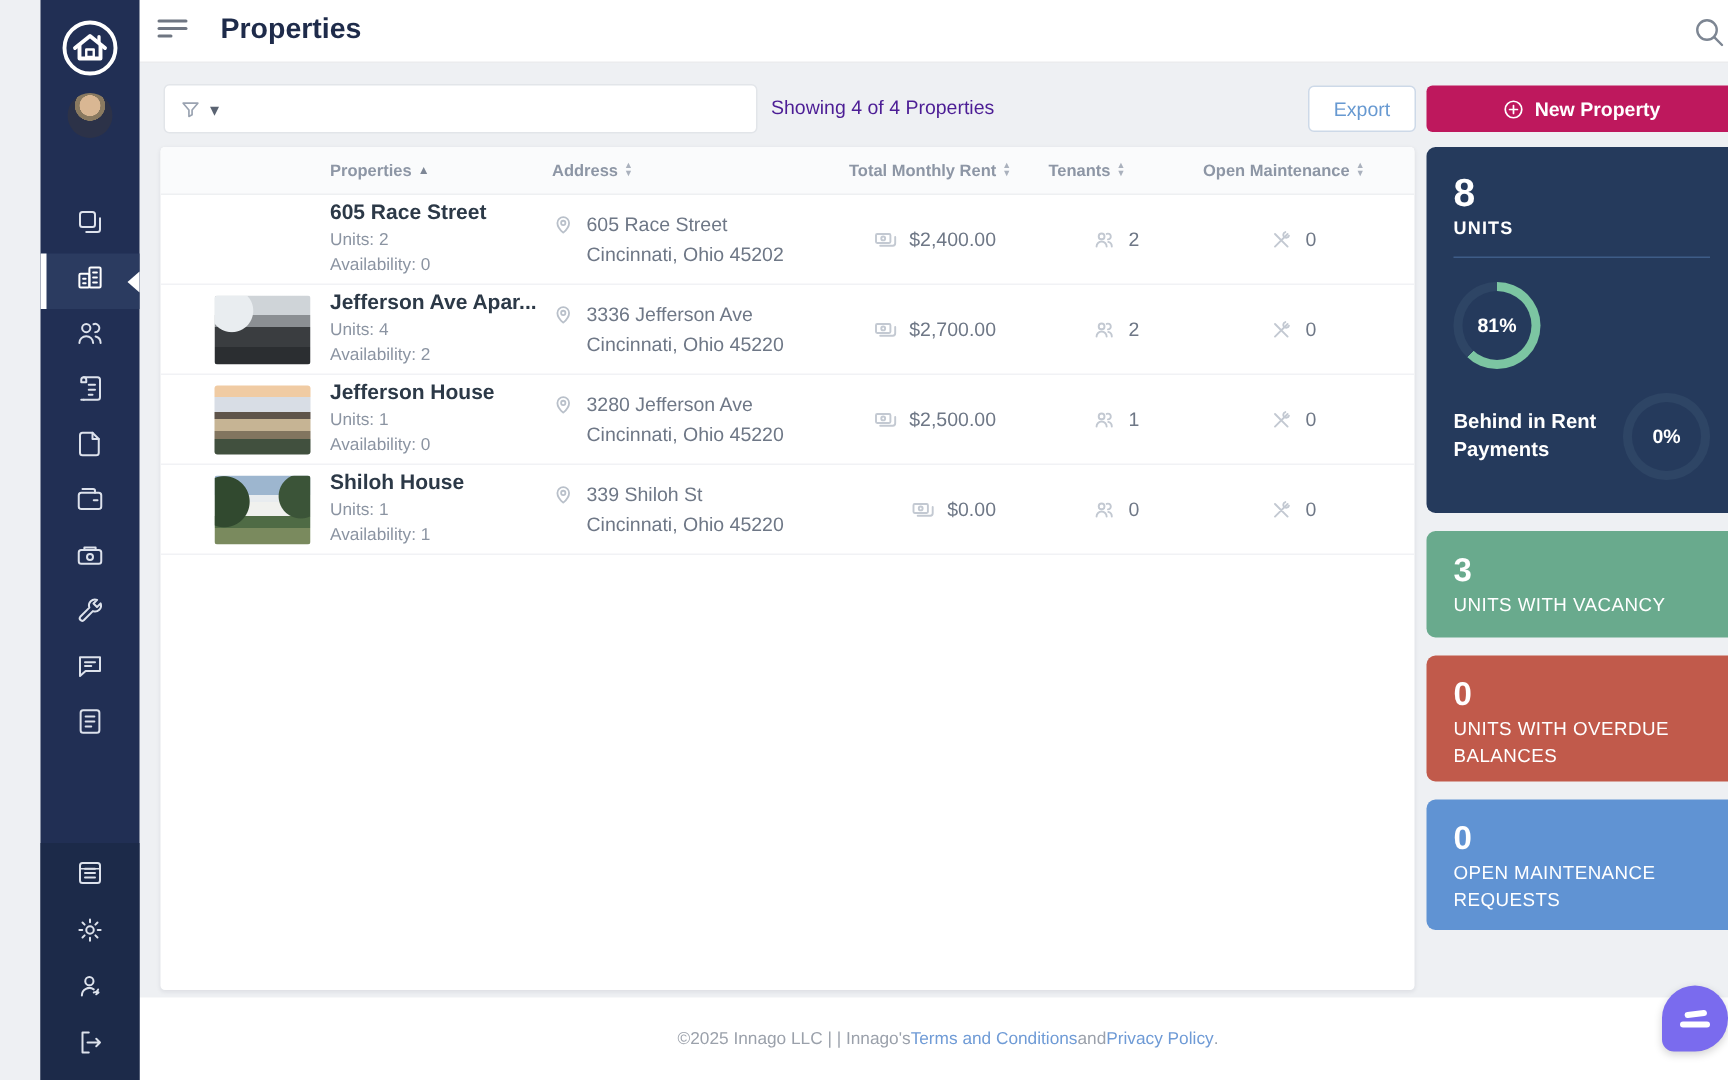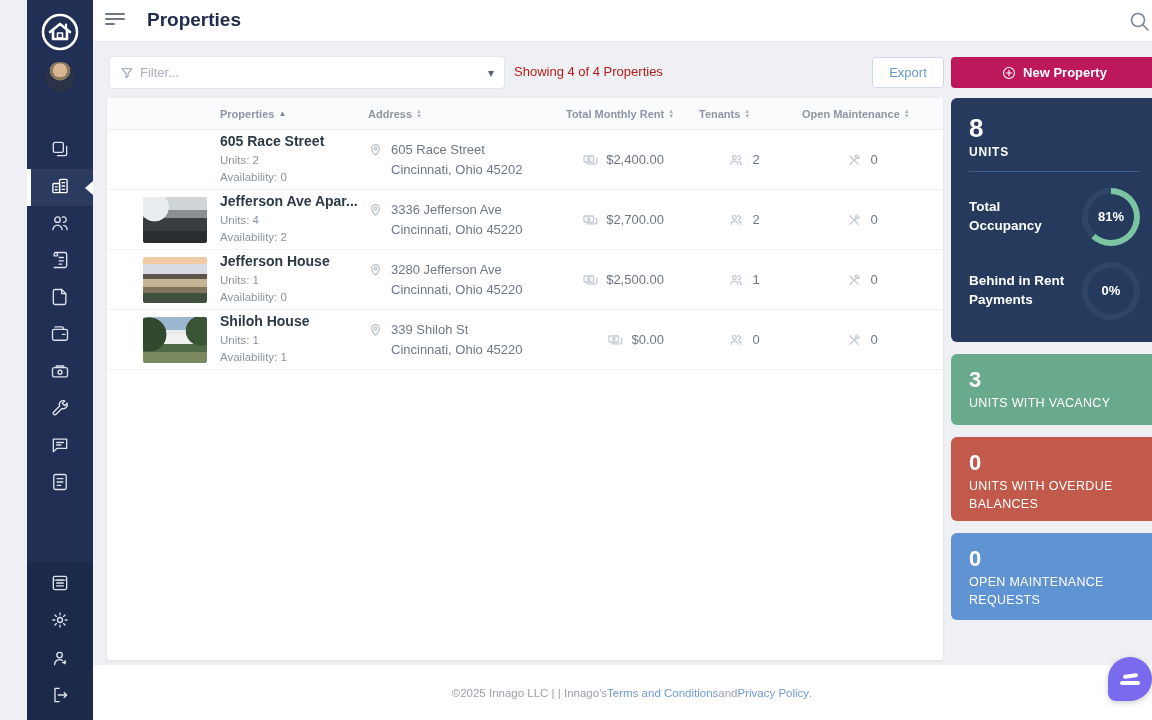"Filter..." input { html: <input> -> none }
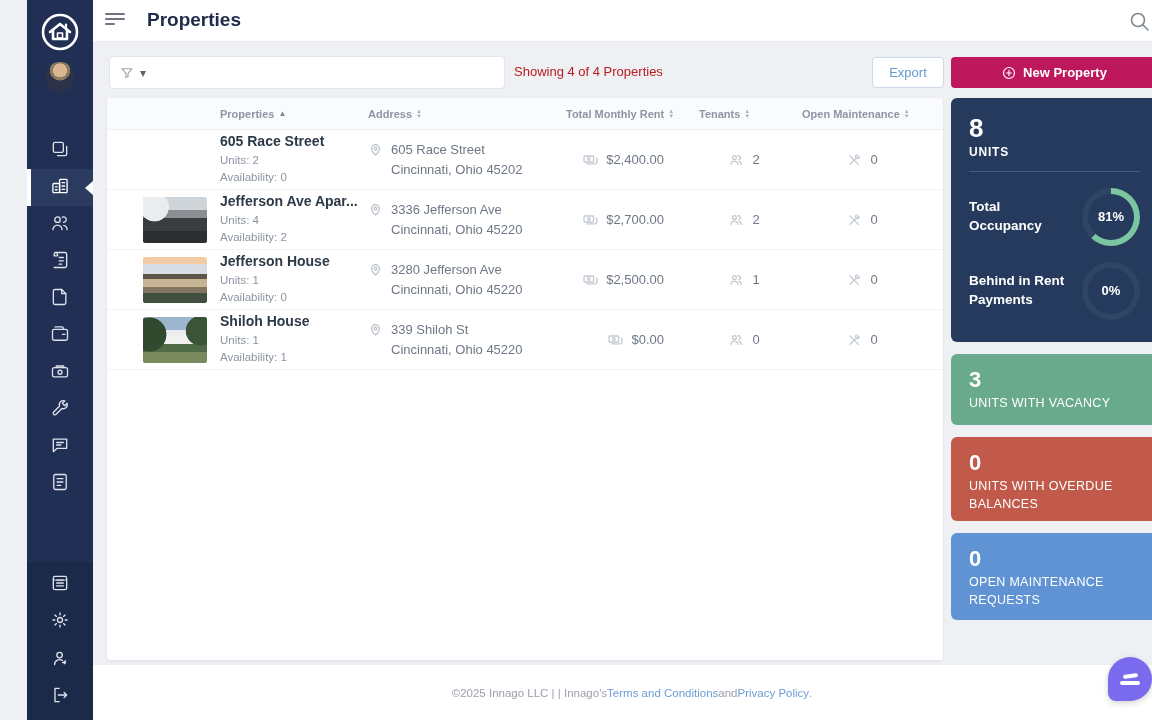"Showing 4 of 4 Properties" .showing { color: #b91c1c -> #4c1d95 }
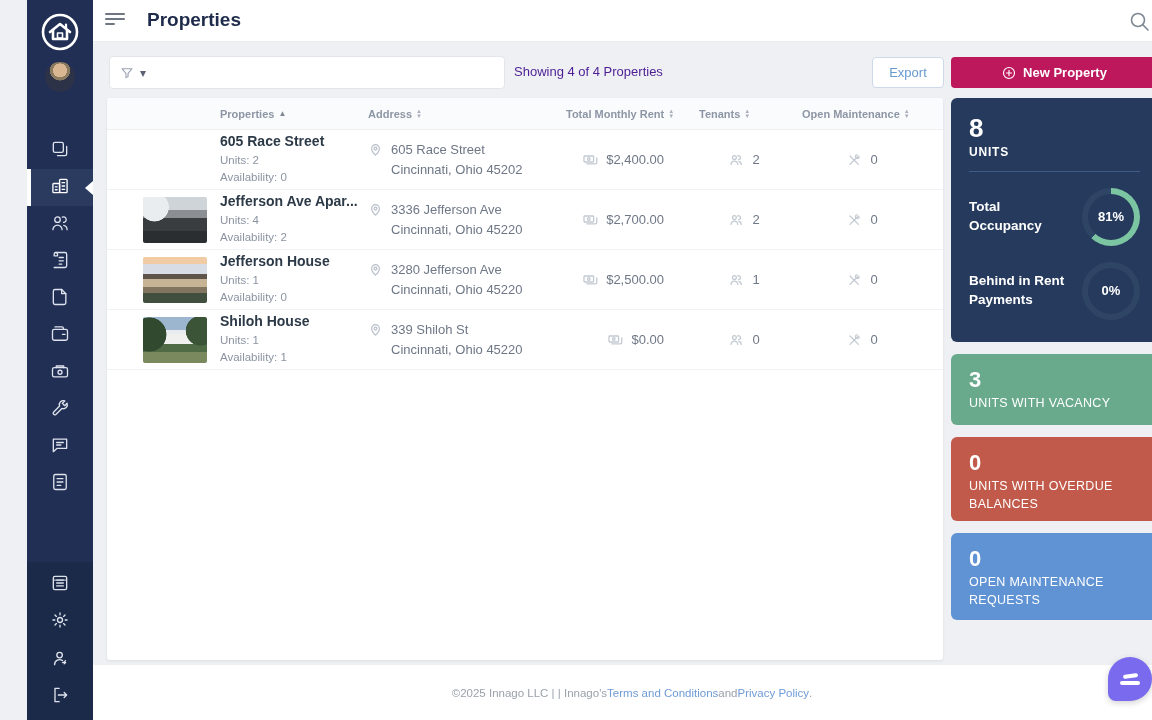"Total Occupancy" div.stat-label { html: <div>Total Occupancy</div> -> none }
